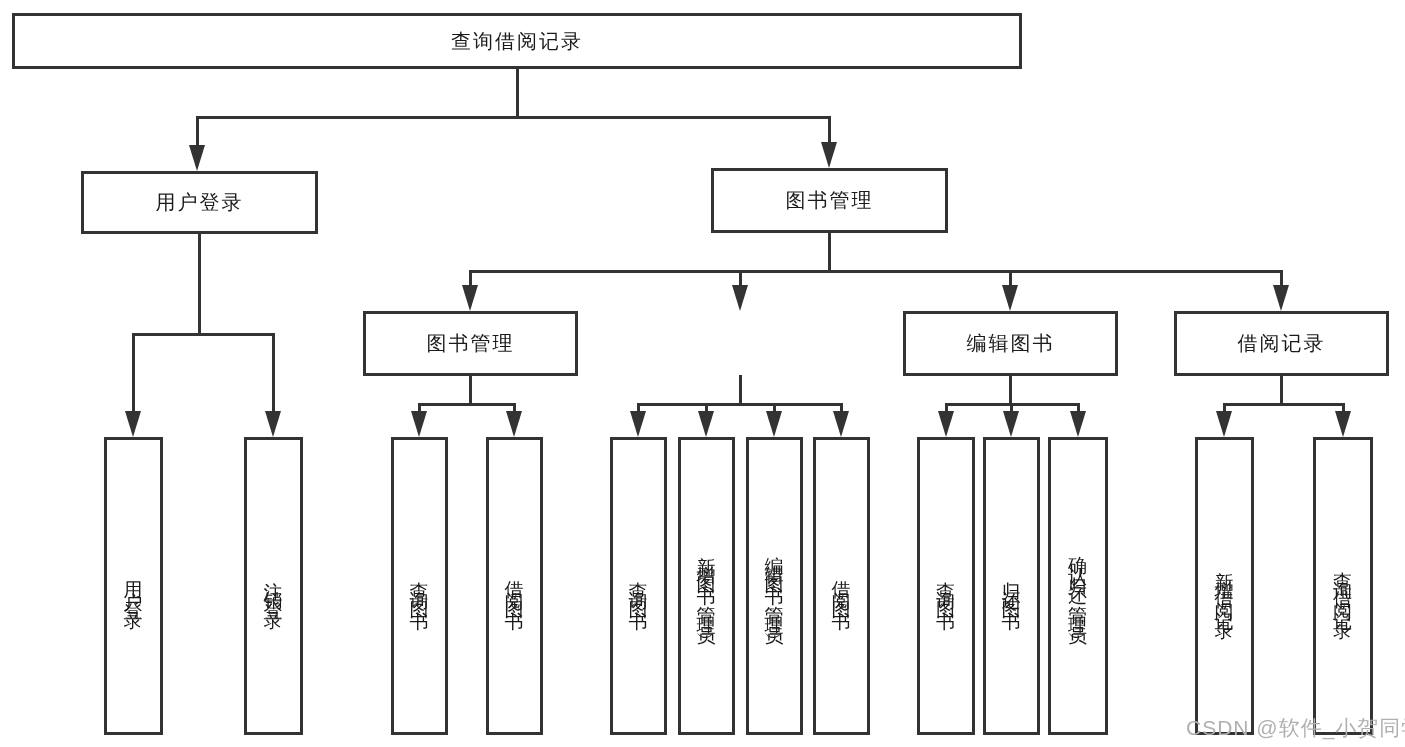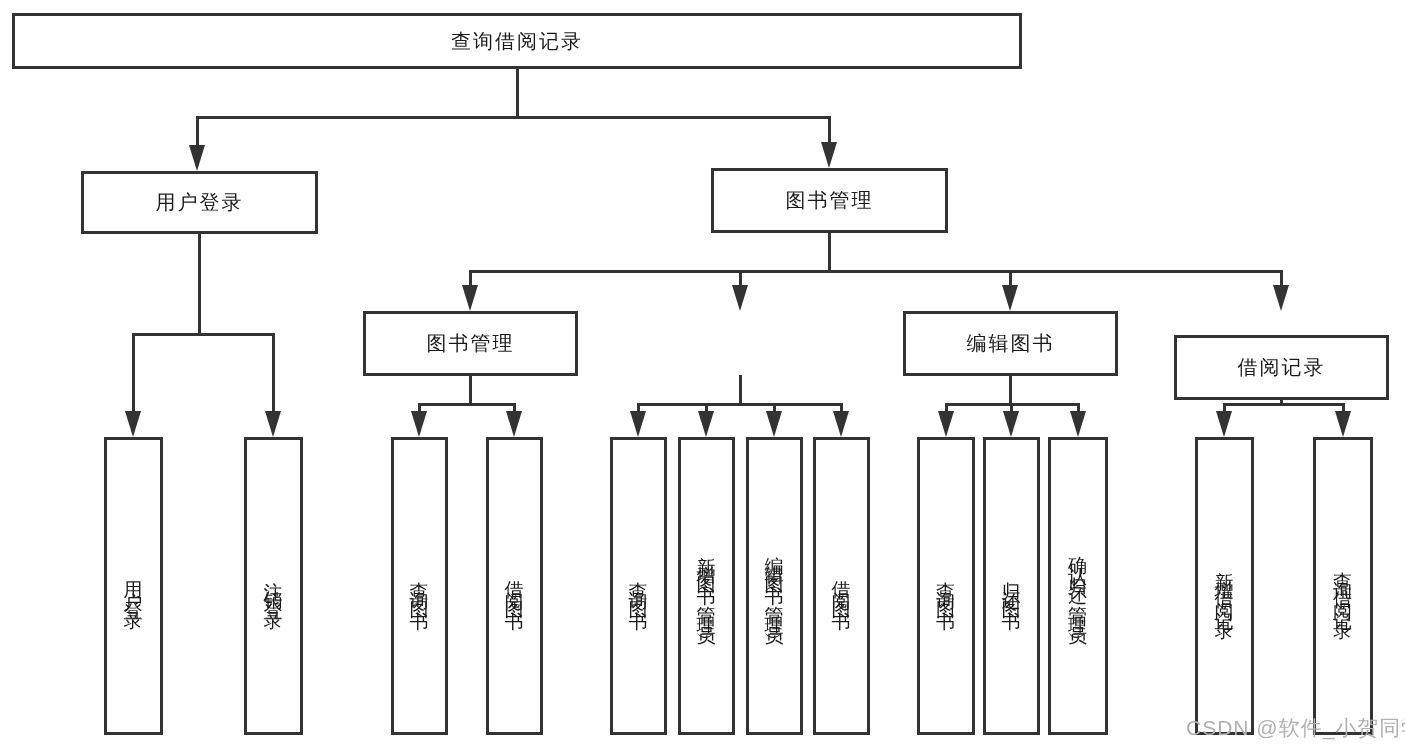"借阅记录" div.box { margin-top: 24px -> none }
